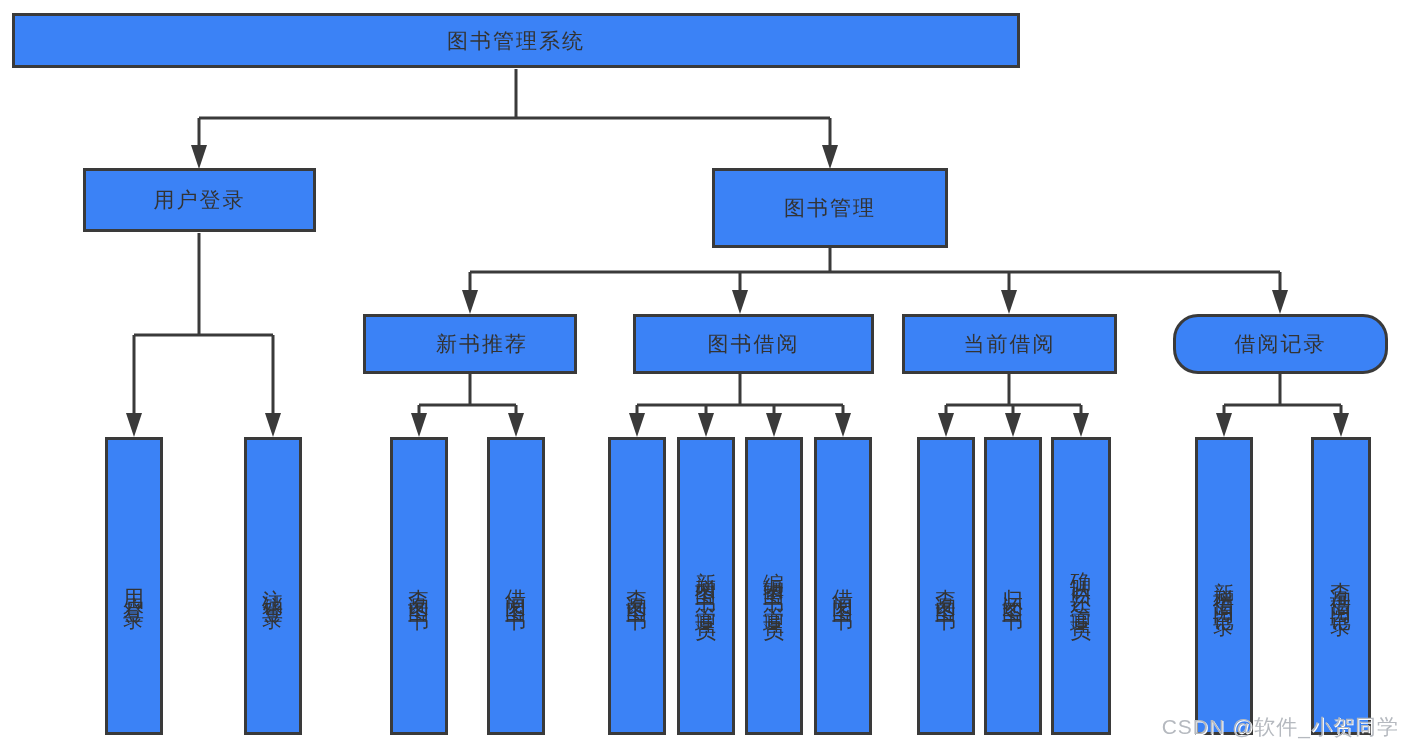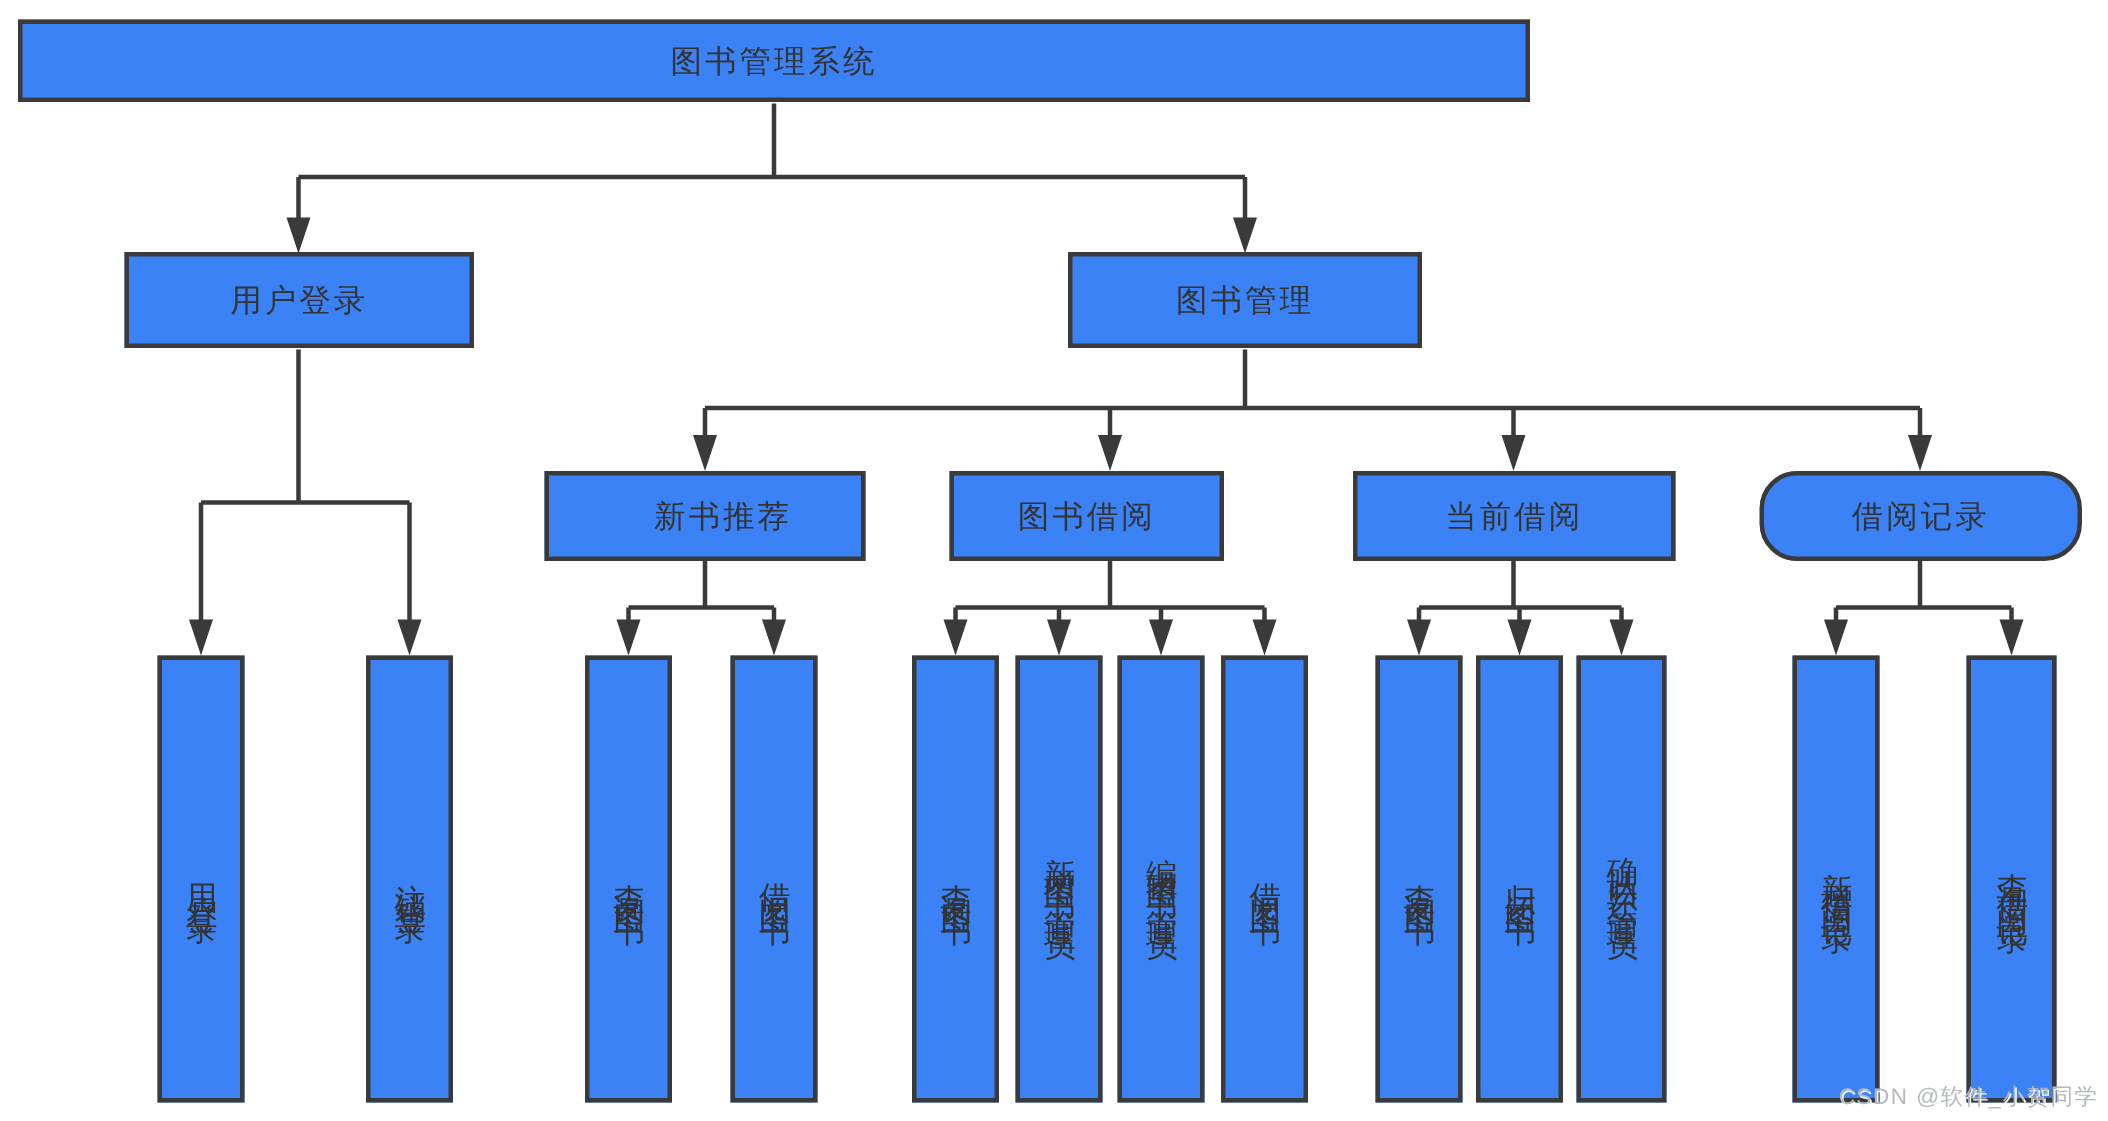"图书管理" .n-book-mgmt { height: 64px -> 80px }
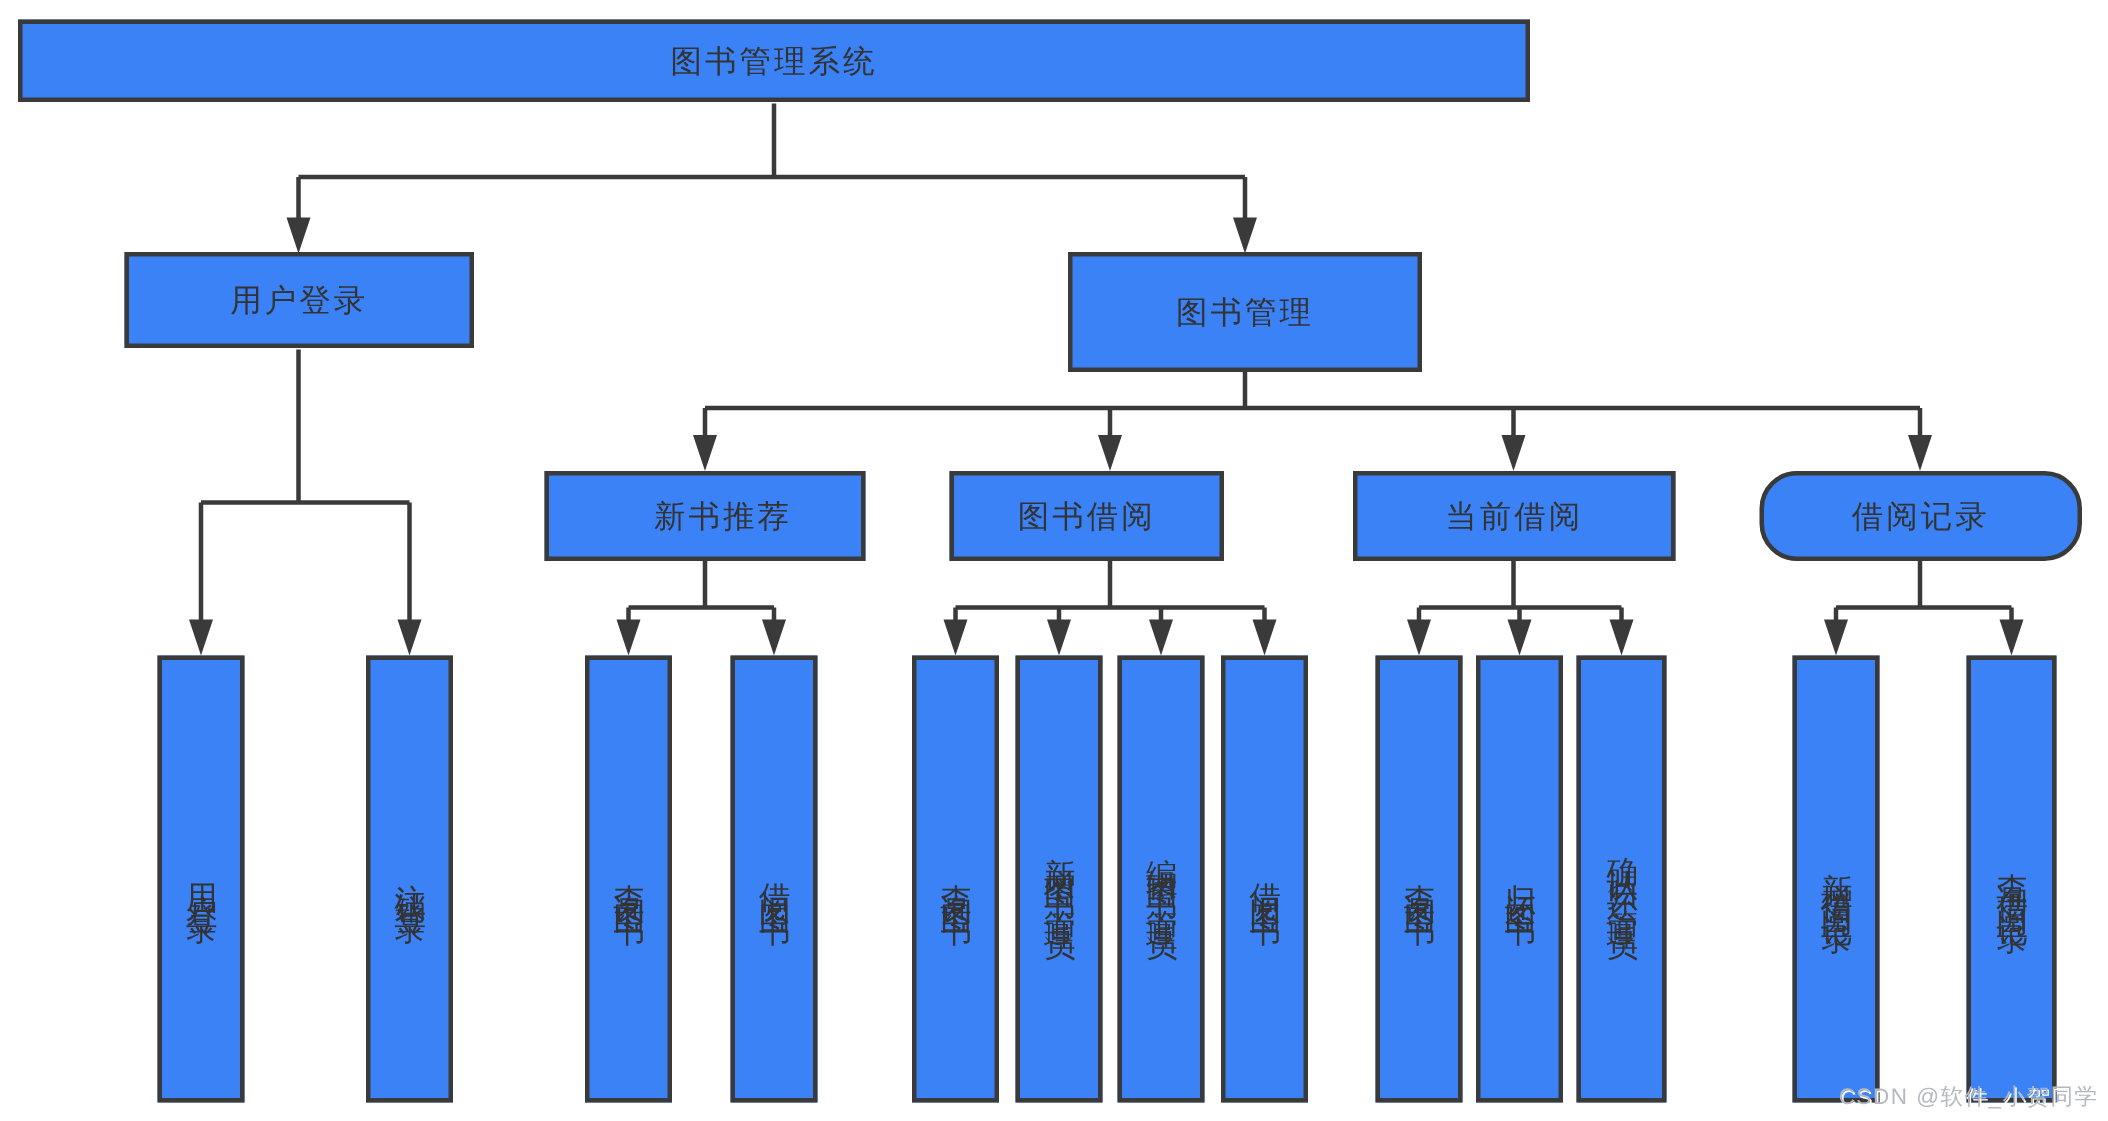"图书借阅" .n-book-borrow { width: 183px -> 241px }
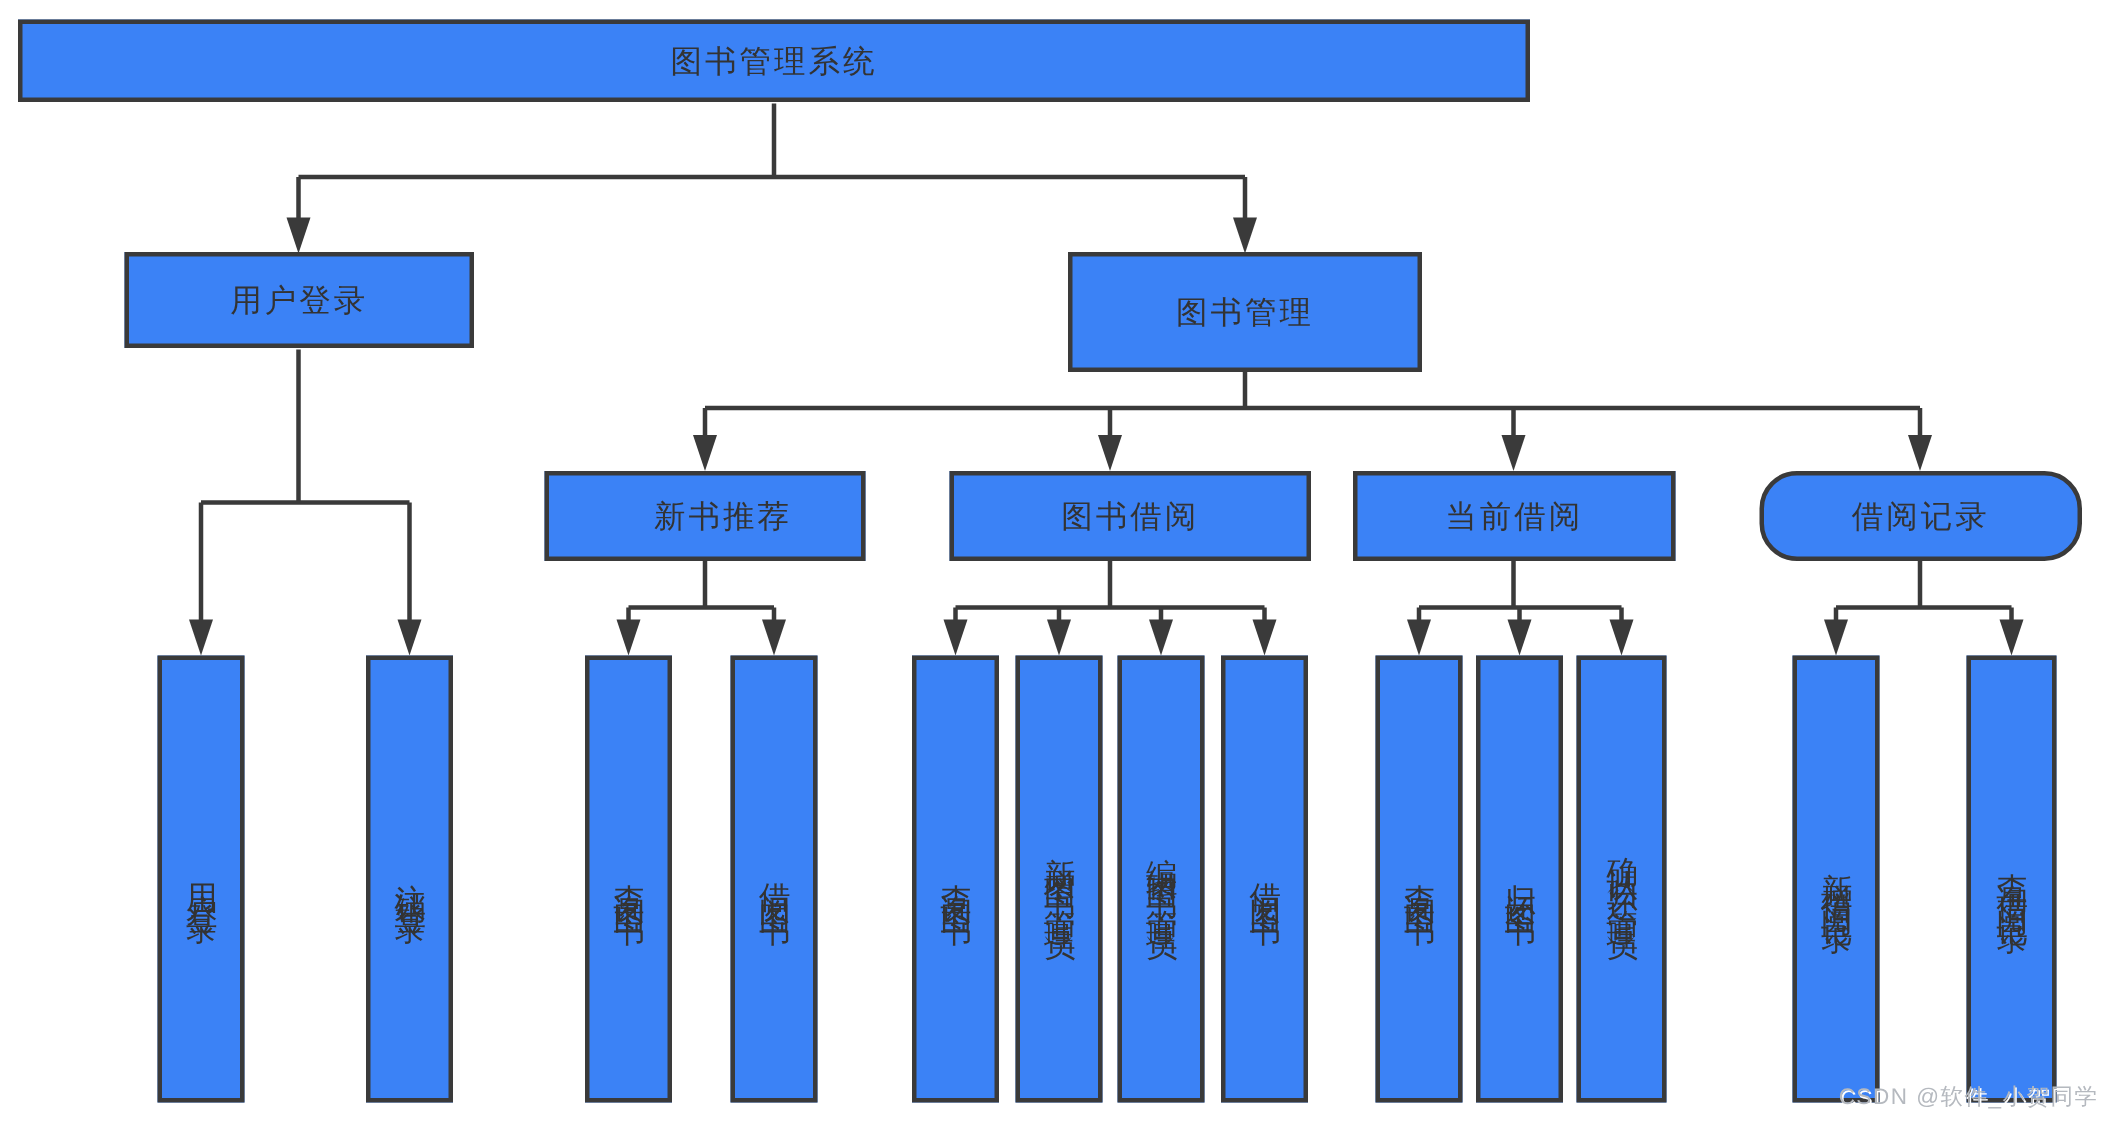"CSDN @软件_小贺同学" .watermark { font-size: 15px -> 21px }
